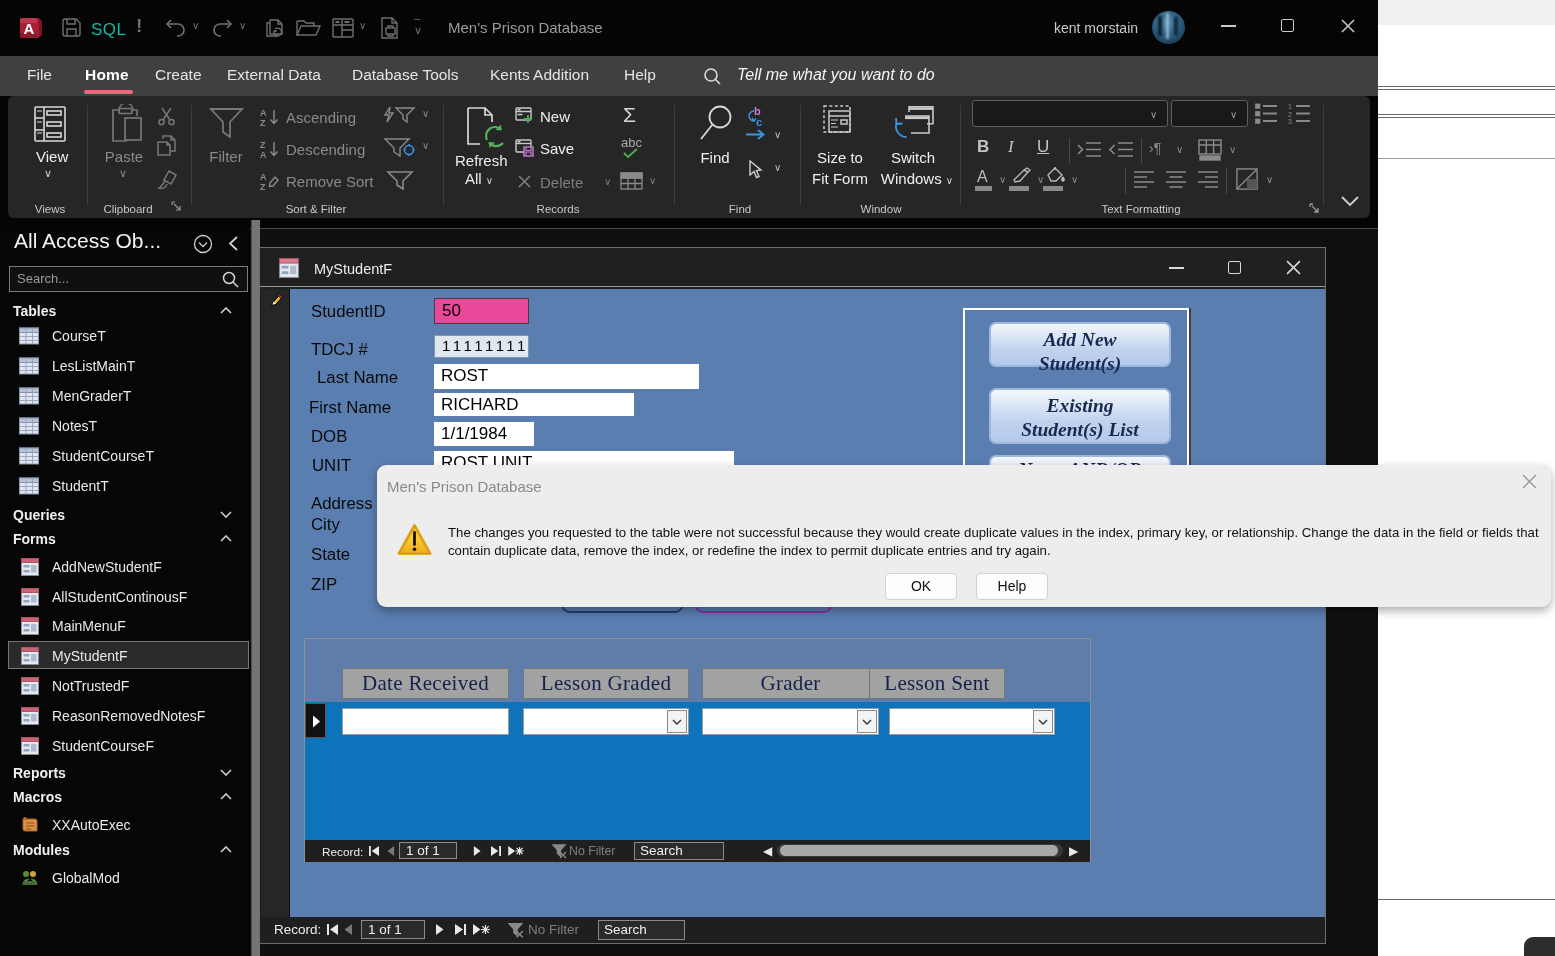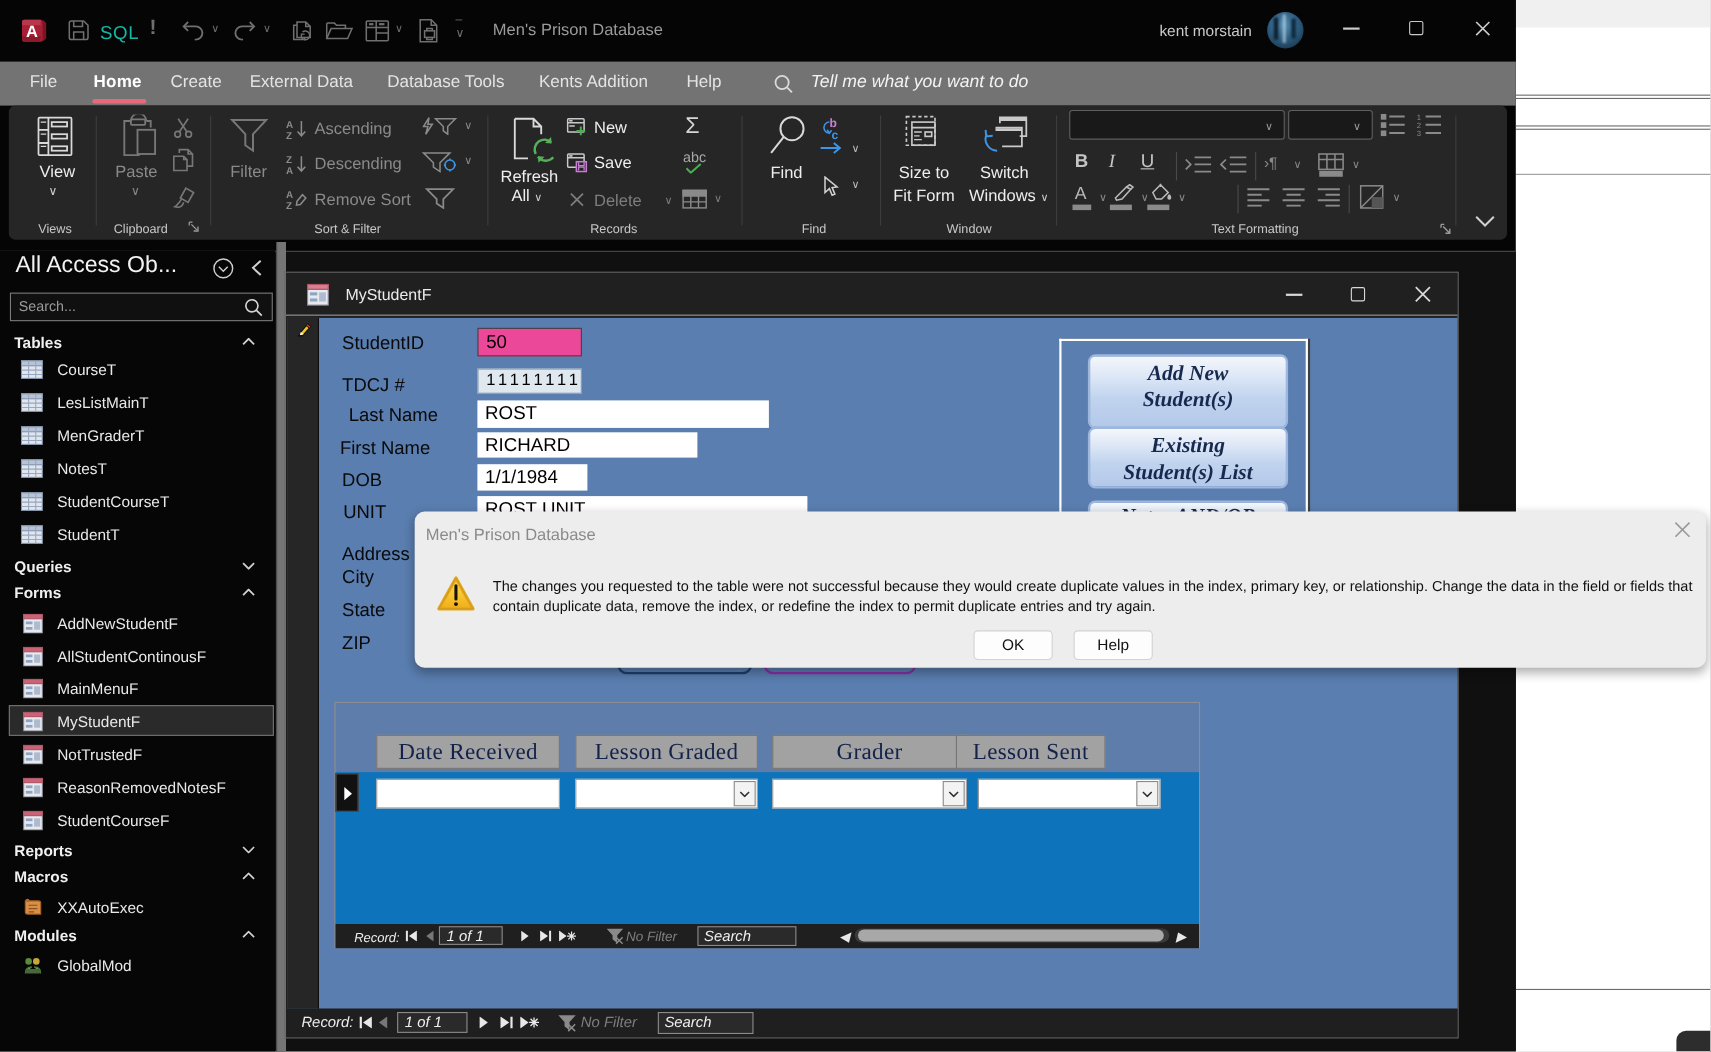"File" #tabrow { background: #737373 -> #404040 }
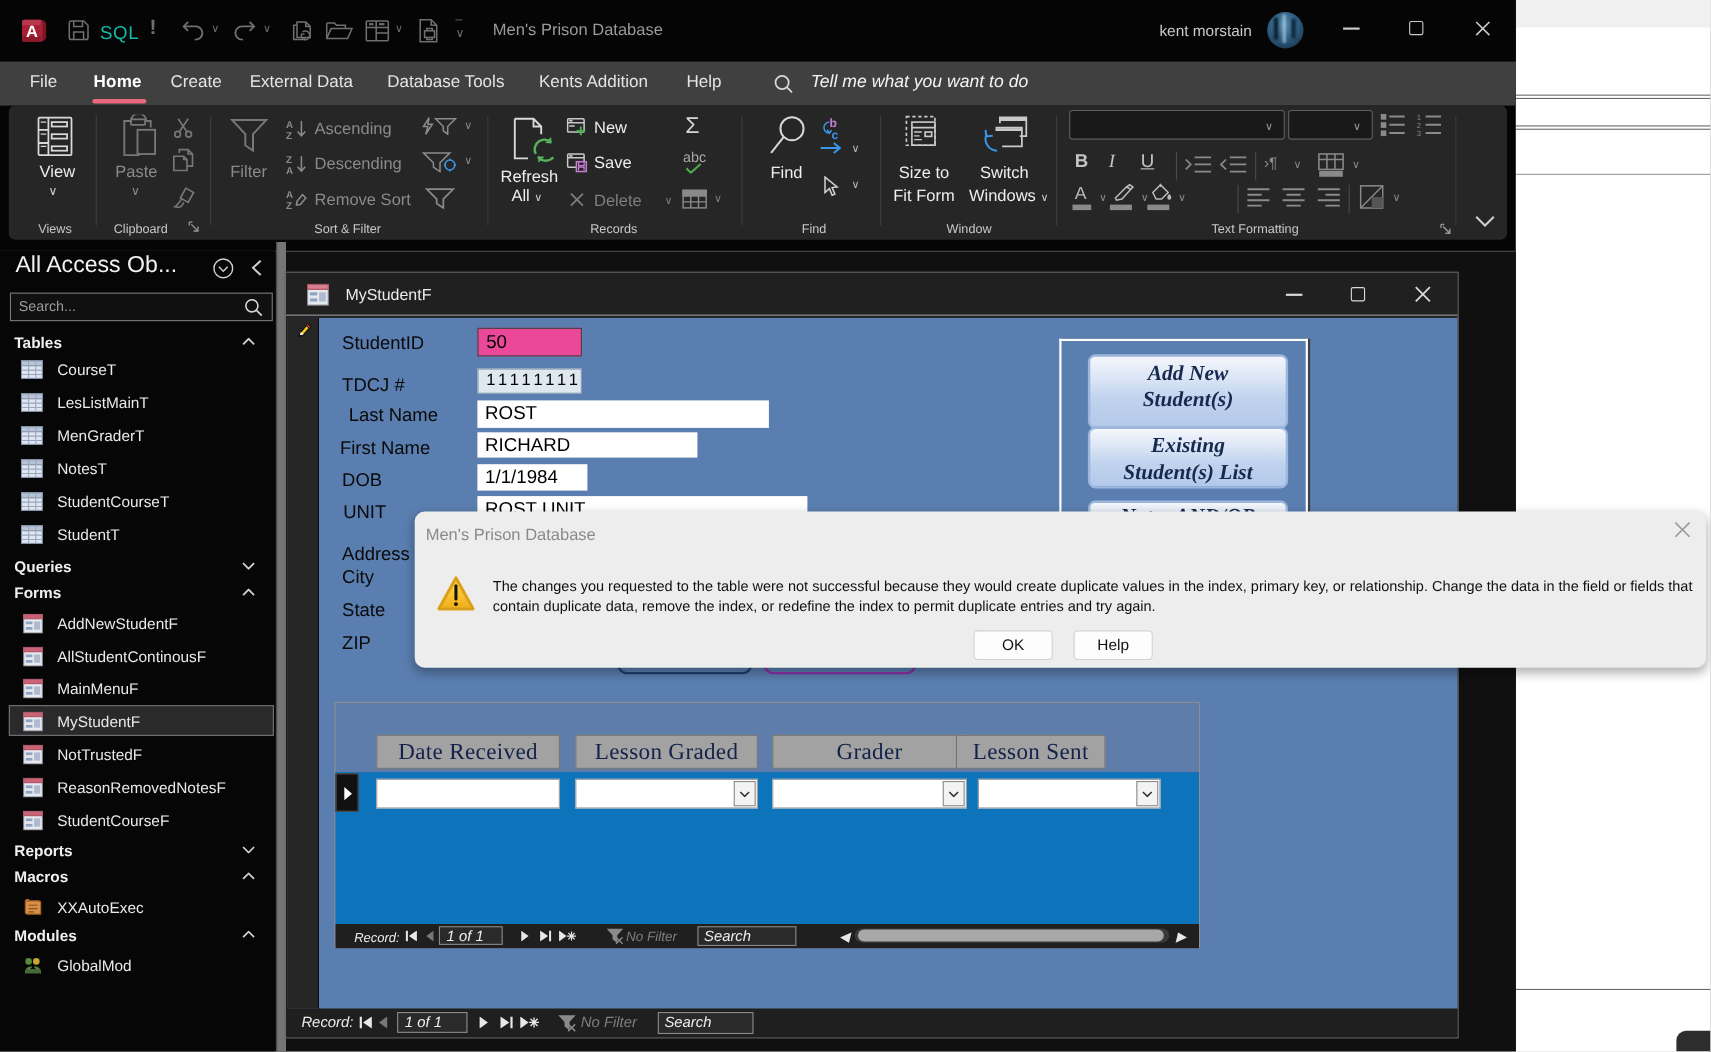"Add New" div.gbtn { height: 68px -> 45px }
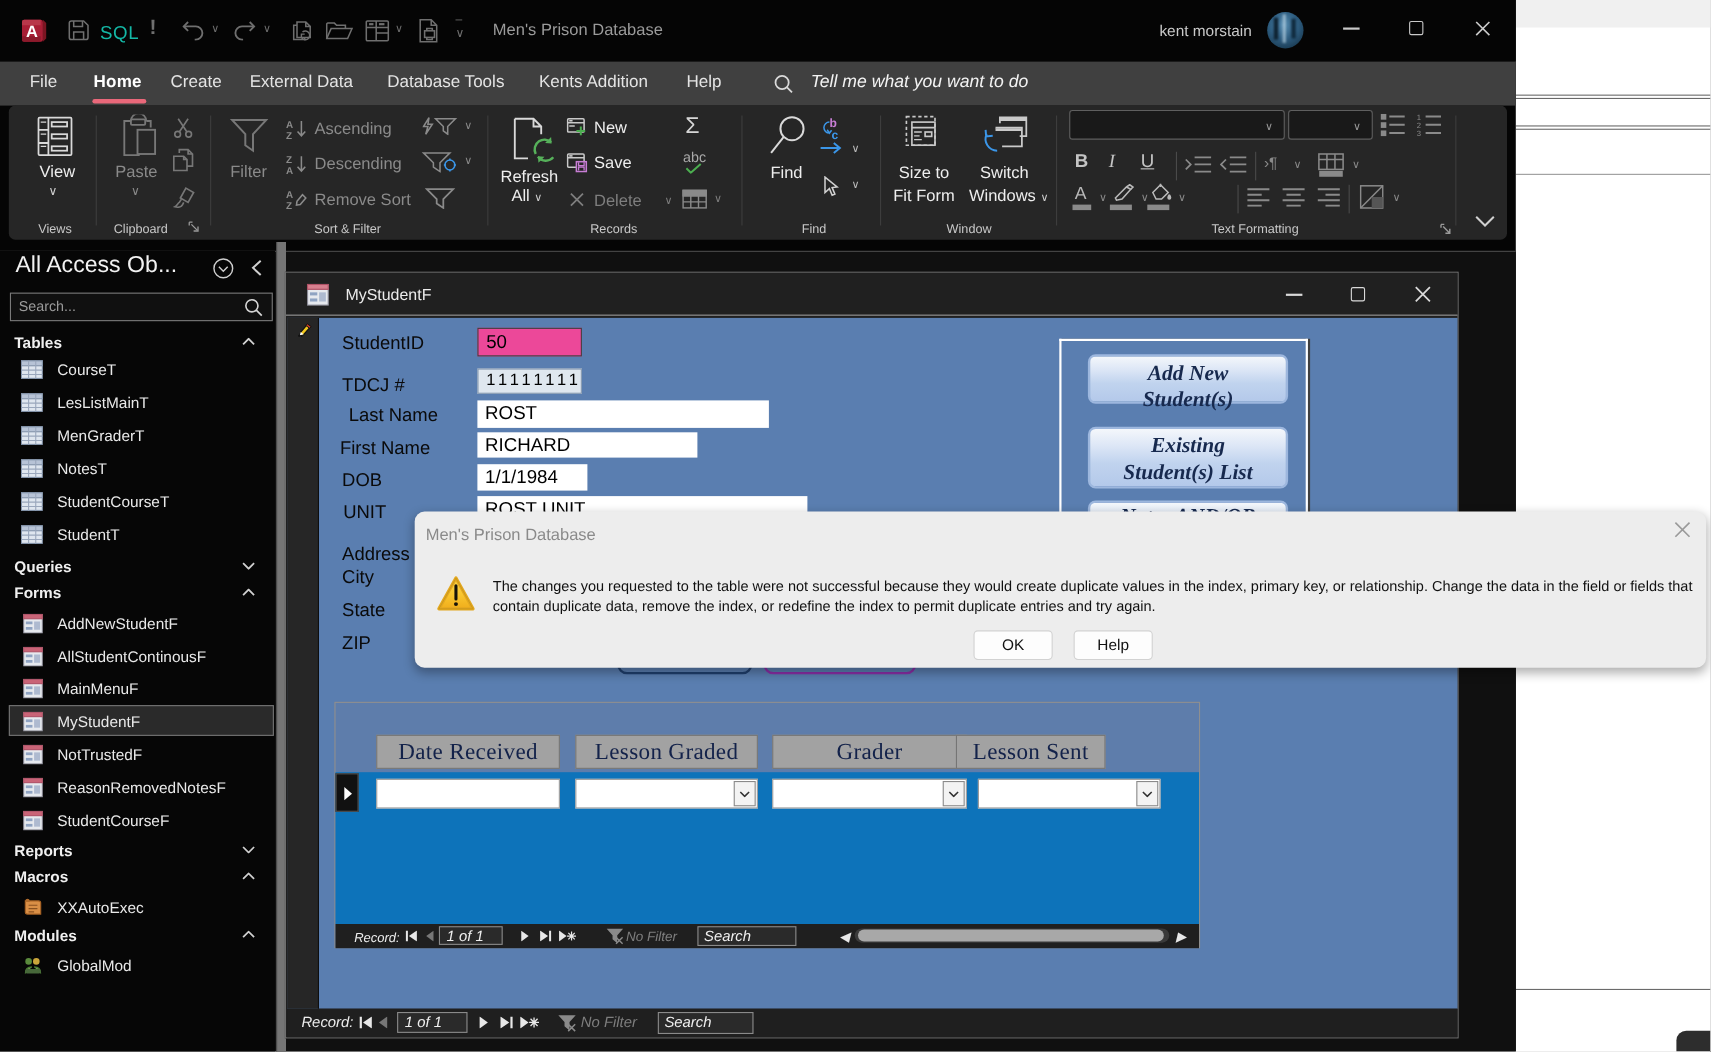"Record:" .navbar { font-style: italic -> none }
